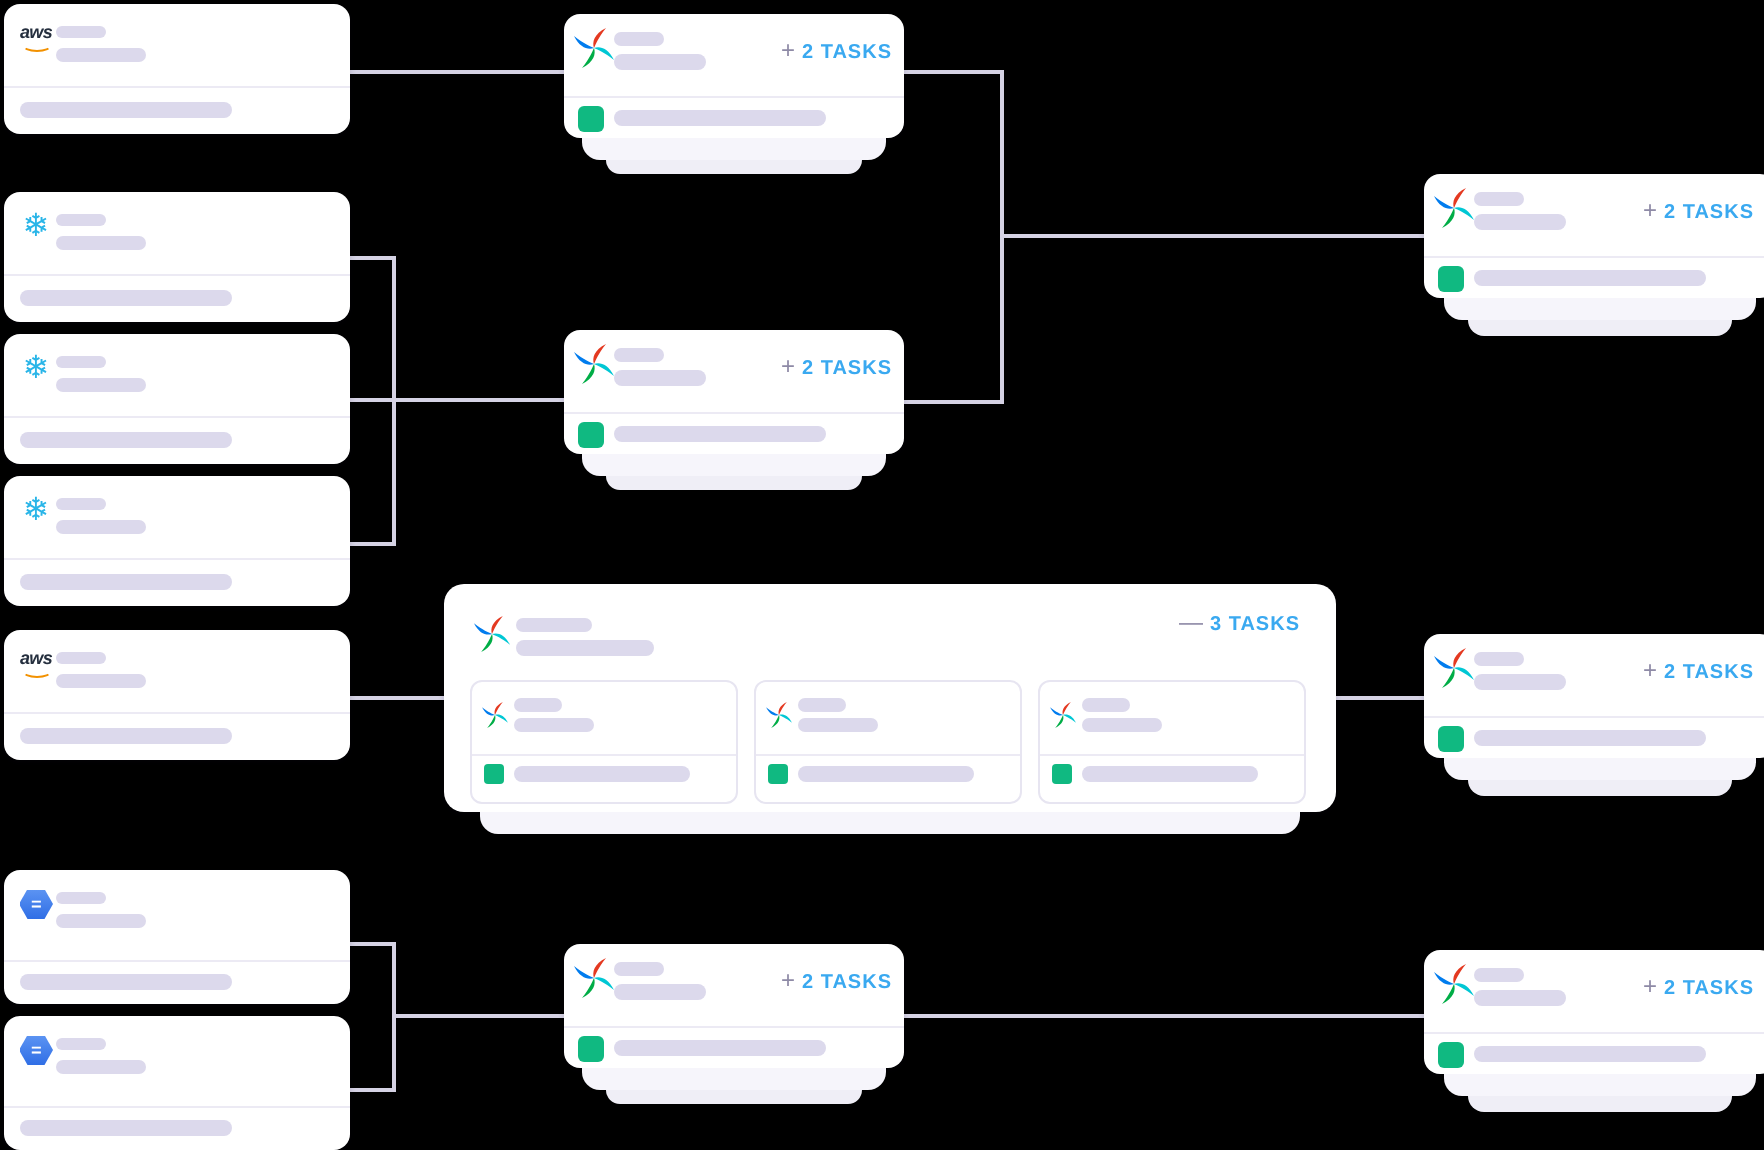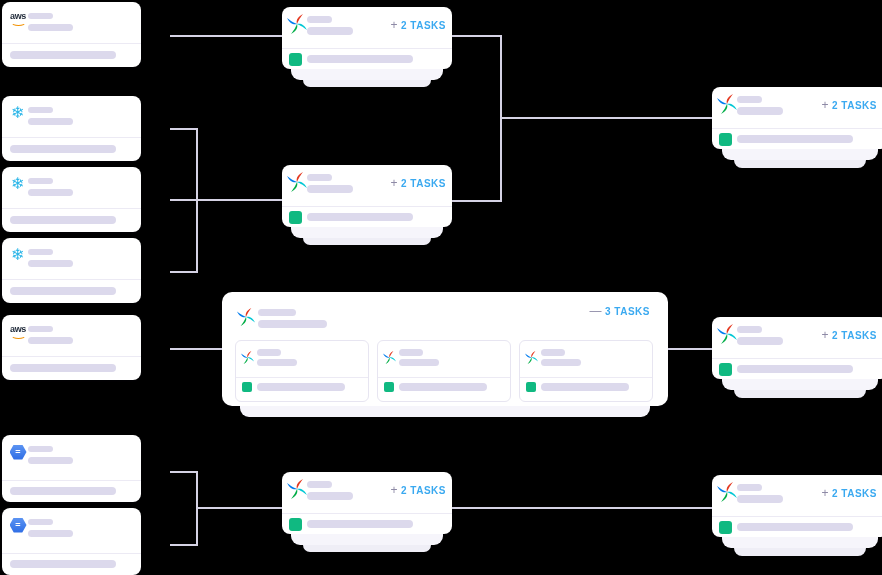"aws" .src { font-style: none -> italic; width: 139px -> 173px }
